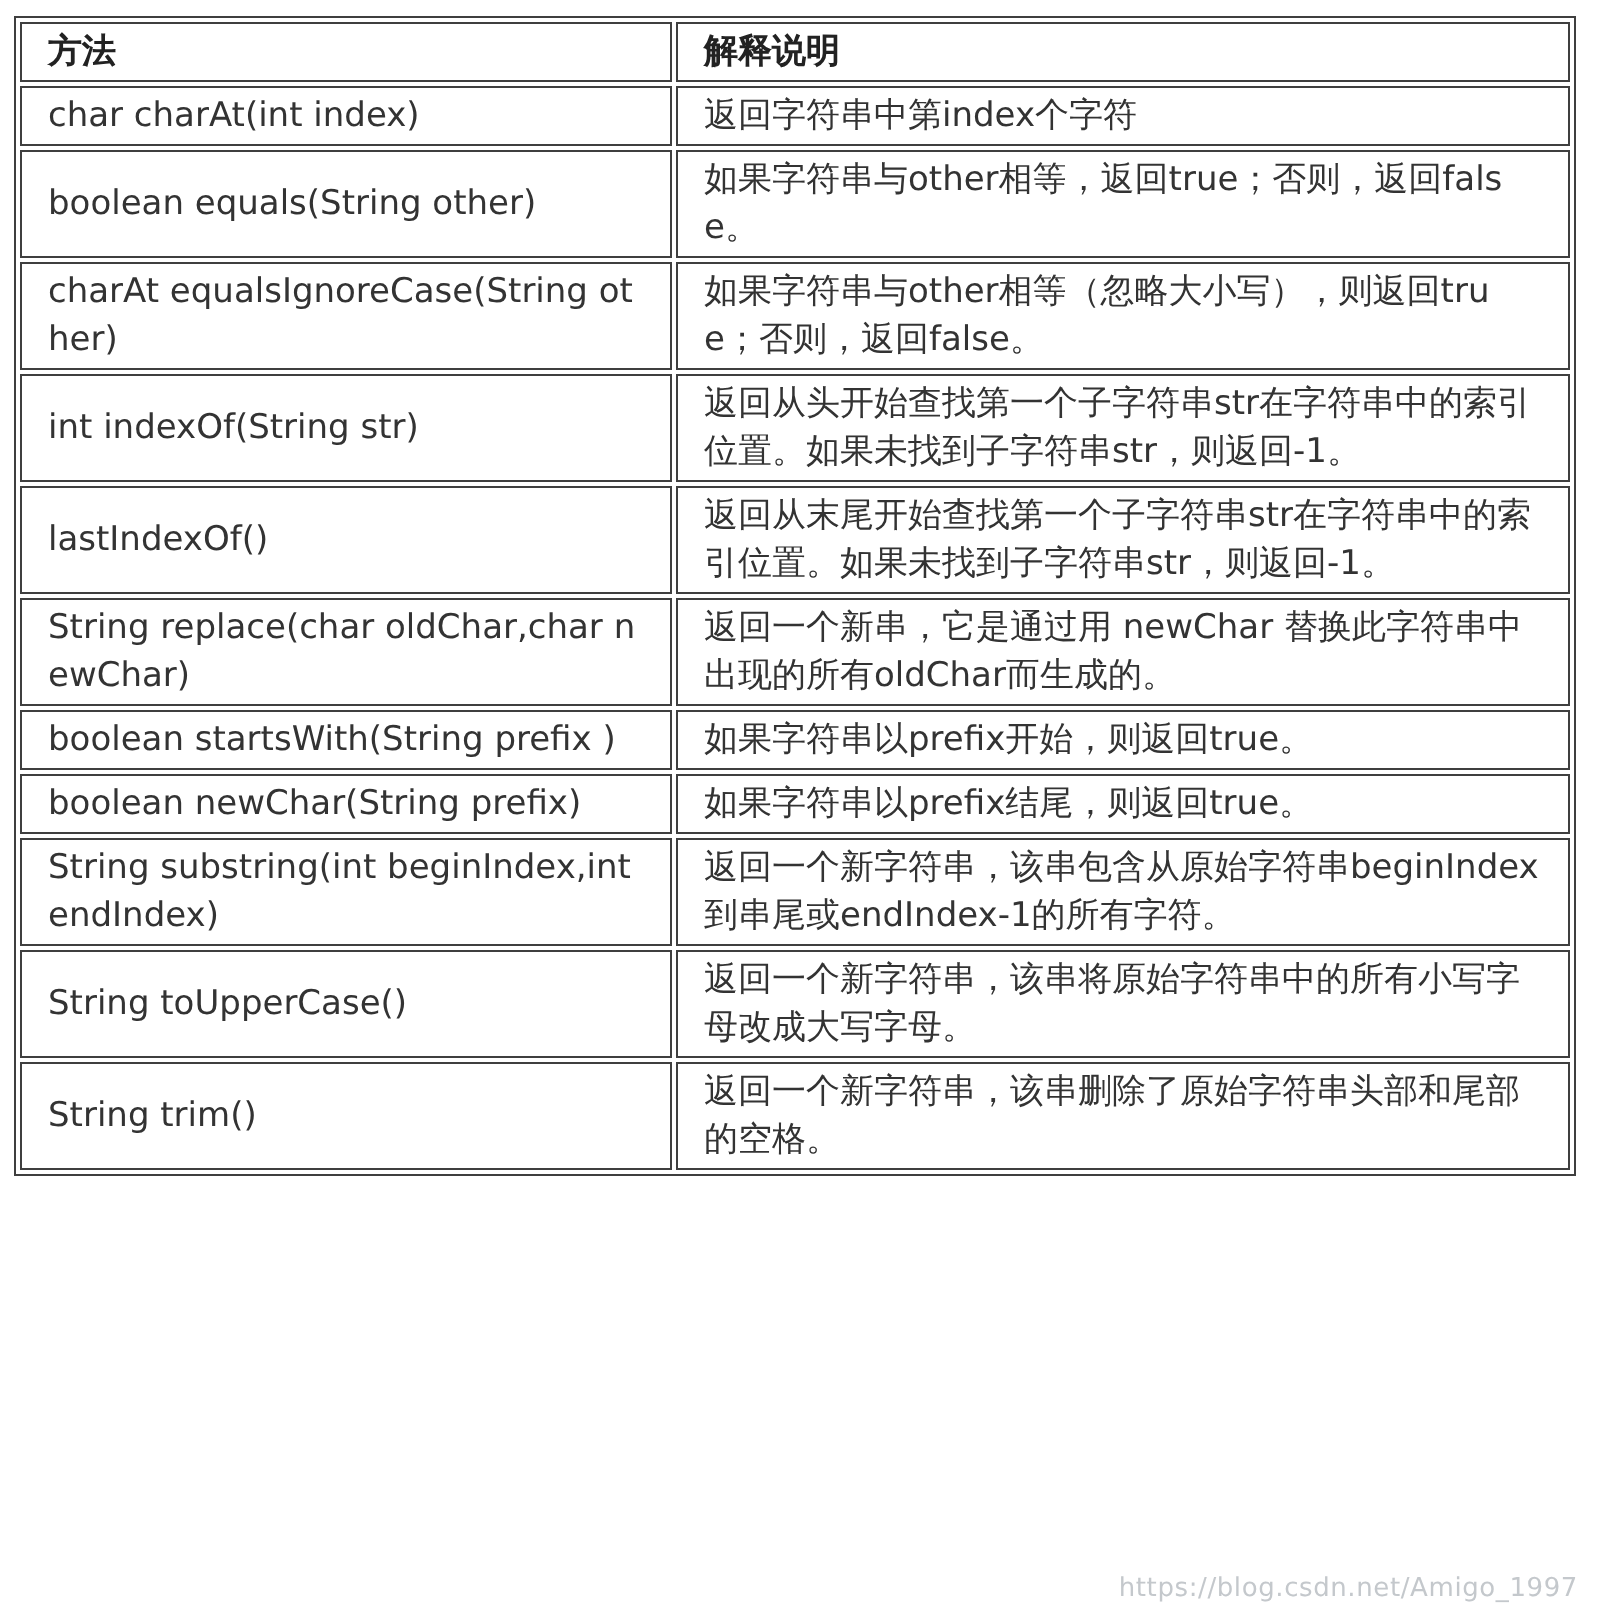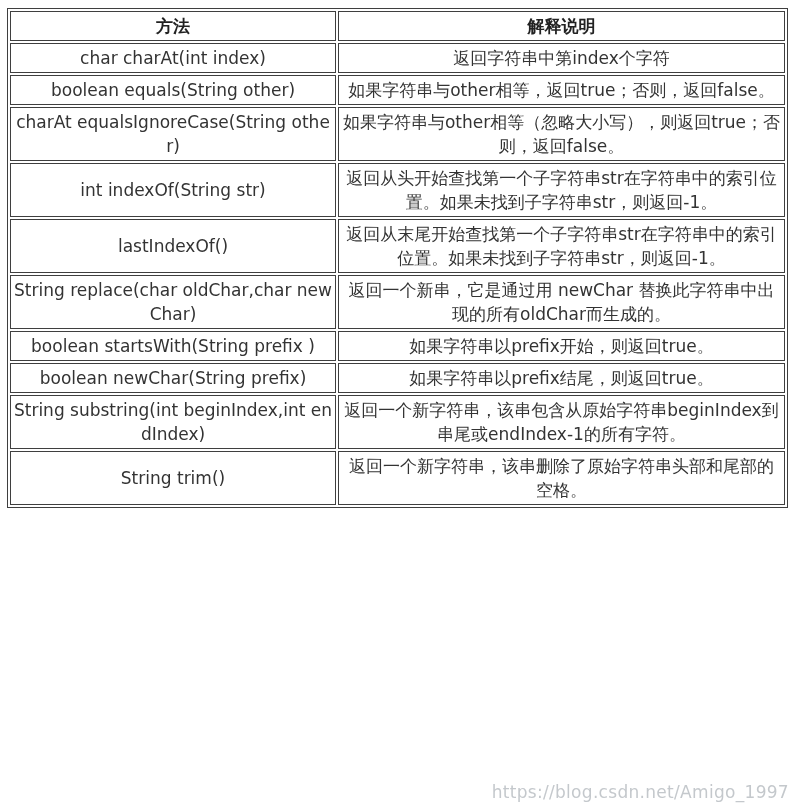"方法" table.methods th, table.methods td { padding: 2px 2px -> 2px 13px; text-align: center -> left }
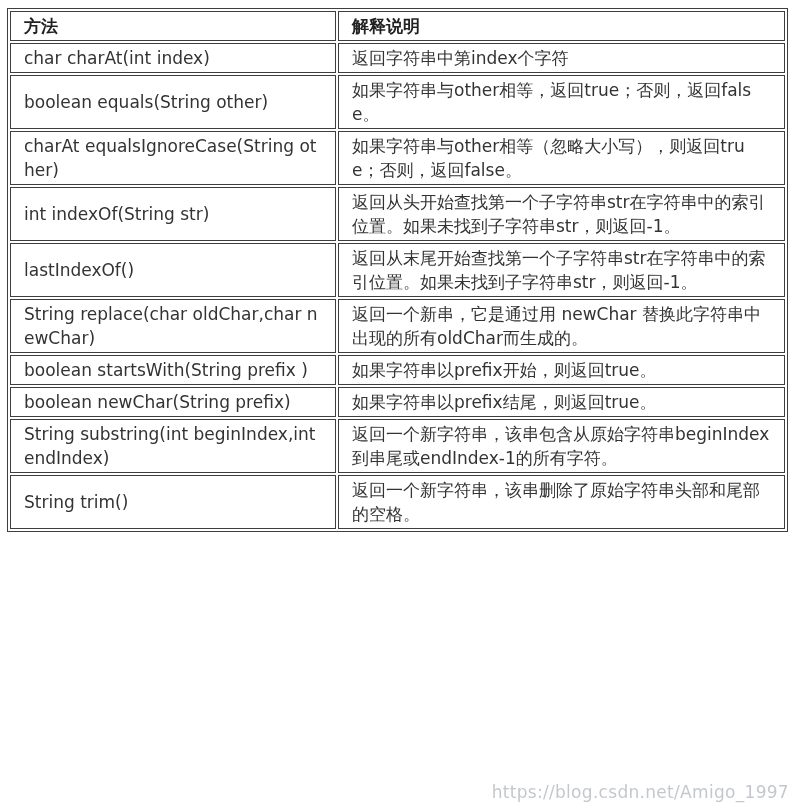"String toUpperCase()" tr { html: none -> <tr> <td>String toUpperCase()</td> <td>返回一个新字符串，该串将原始字符串中的所有小写字母改成大写字母。</td> </tr> }
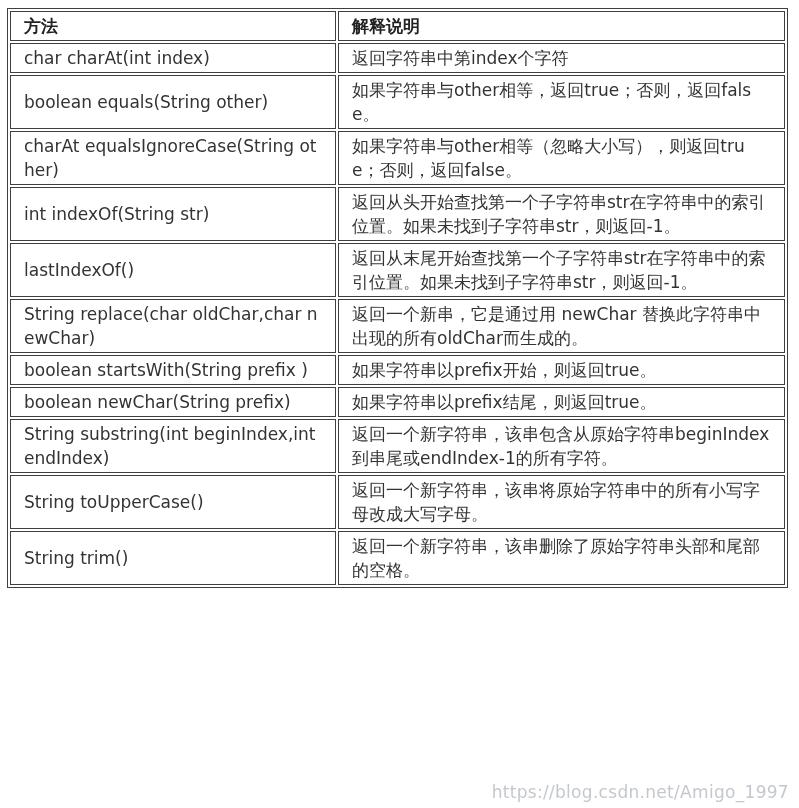"https://blog.csdn.net/Amigo_1997" .watermark { font-size: 17px -> 13px }
